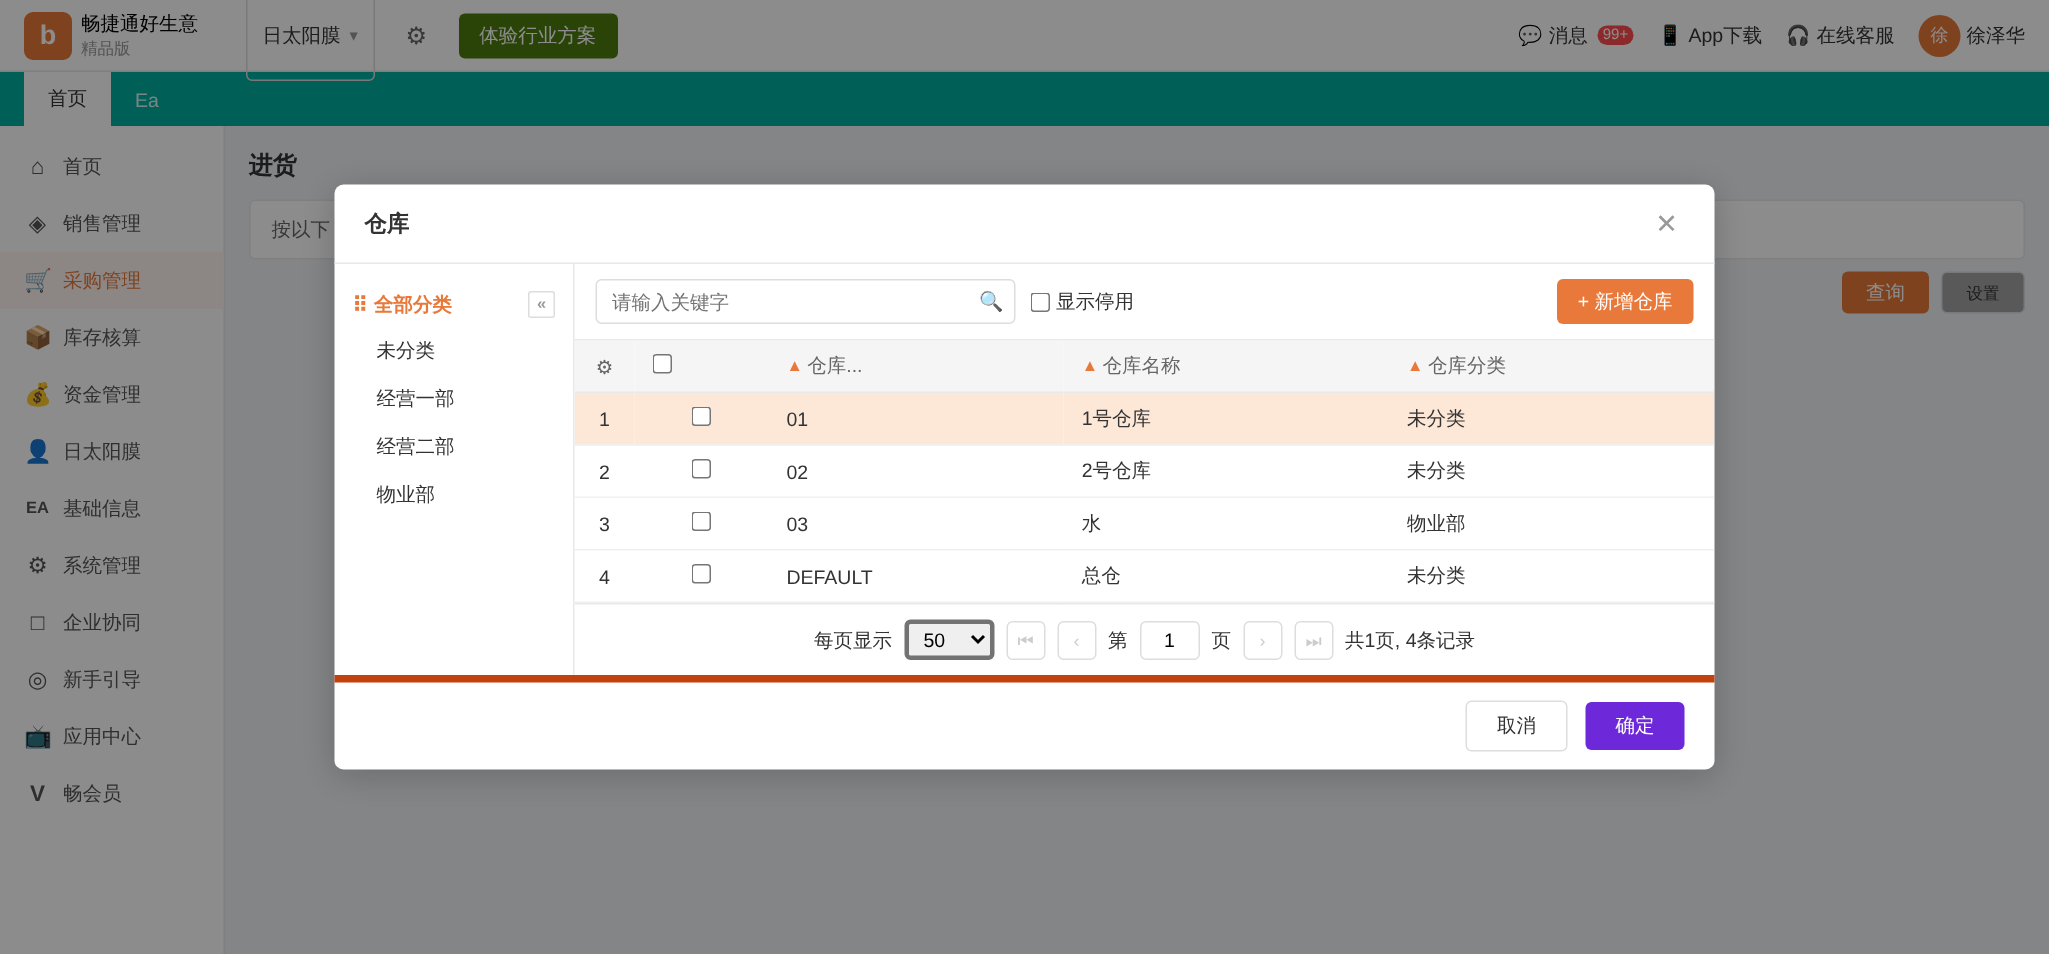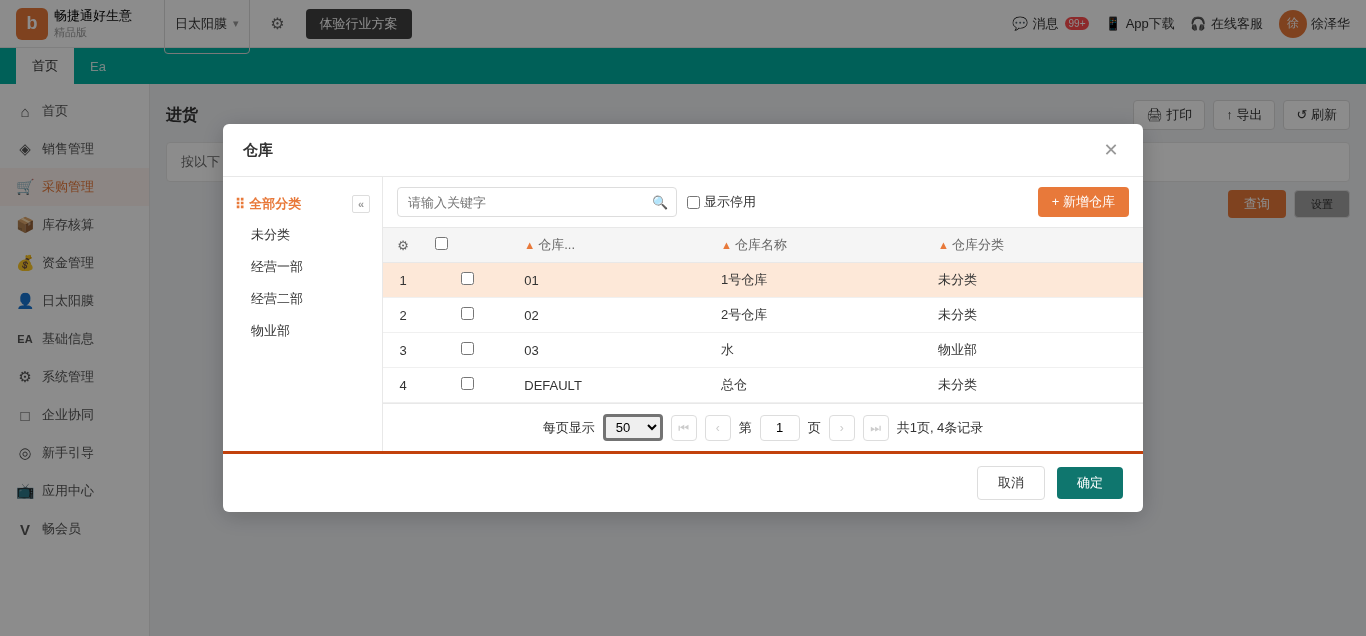"体验行业方案" .trial-btn { background: #404040 -> #4d7c0f }
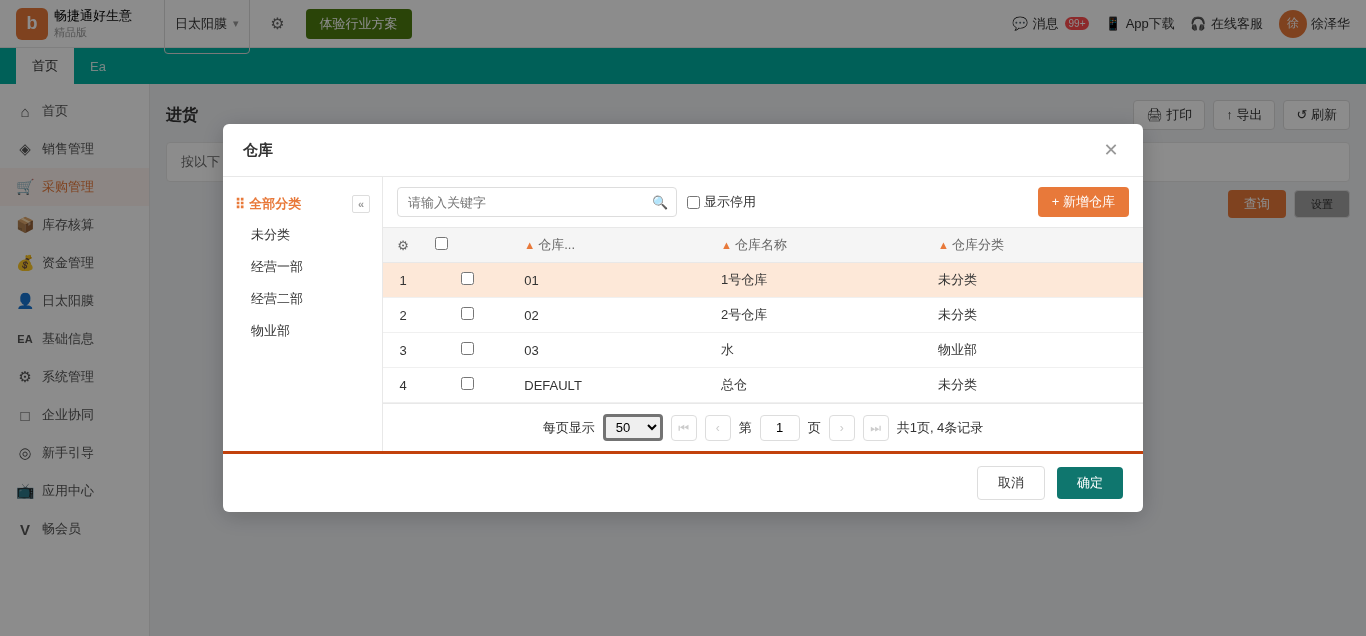"🖨 打印" div { html: <div> <button>🖨 打印</button> <button>↑ 导出</button> <button>↺ 刷新</button> </div> -> none }
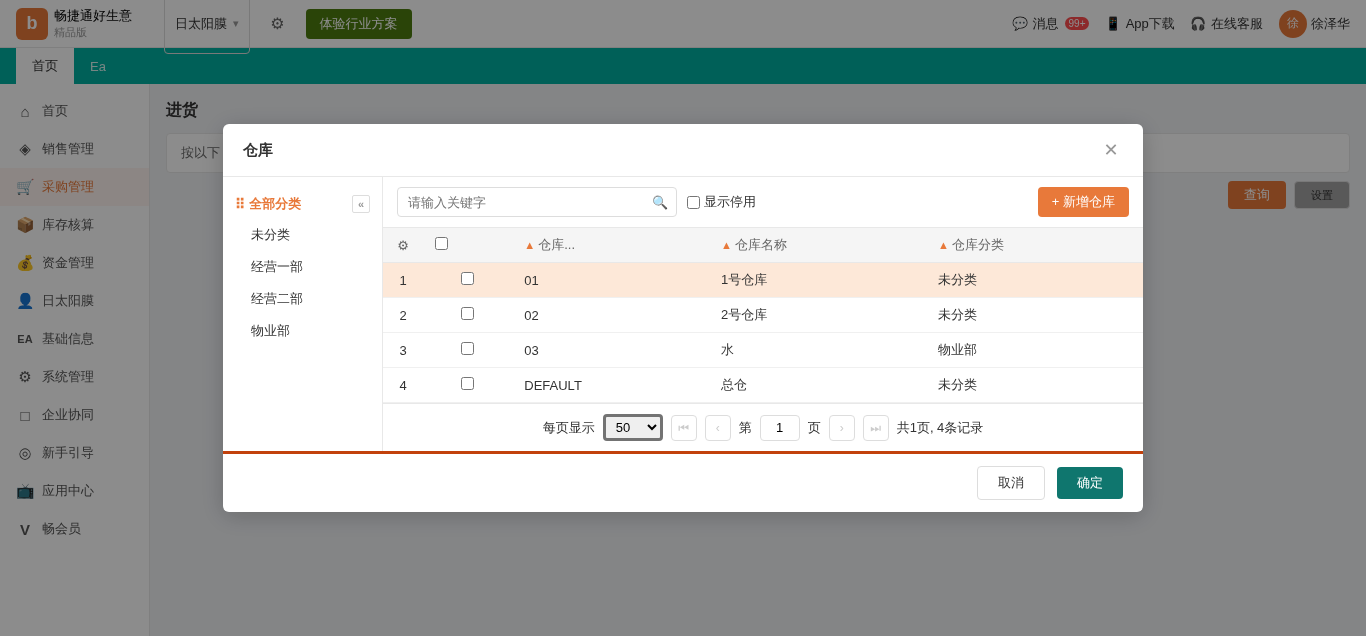"取消" .modal-footer { border-top: 3px solid #c2410c -> 5px solid #c2410c }
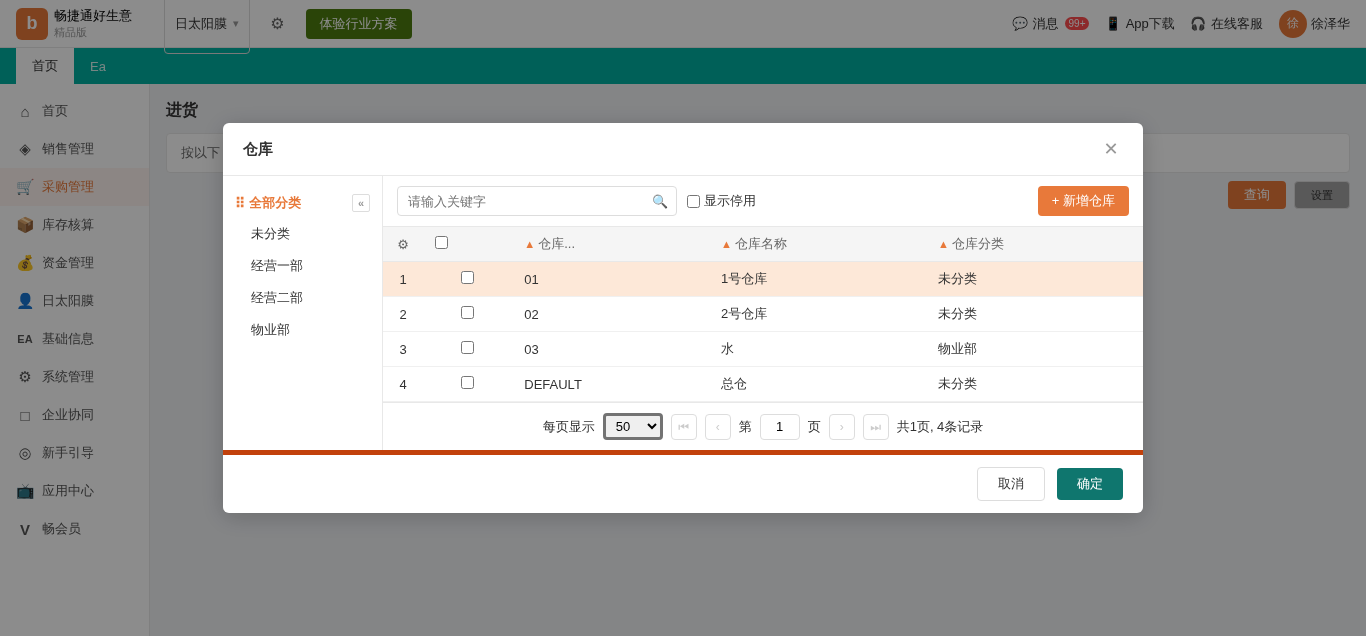"确定" .confirm-btn { background: #0f766e -> #6d28d9 }
